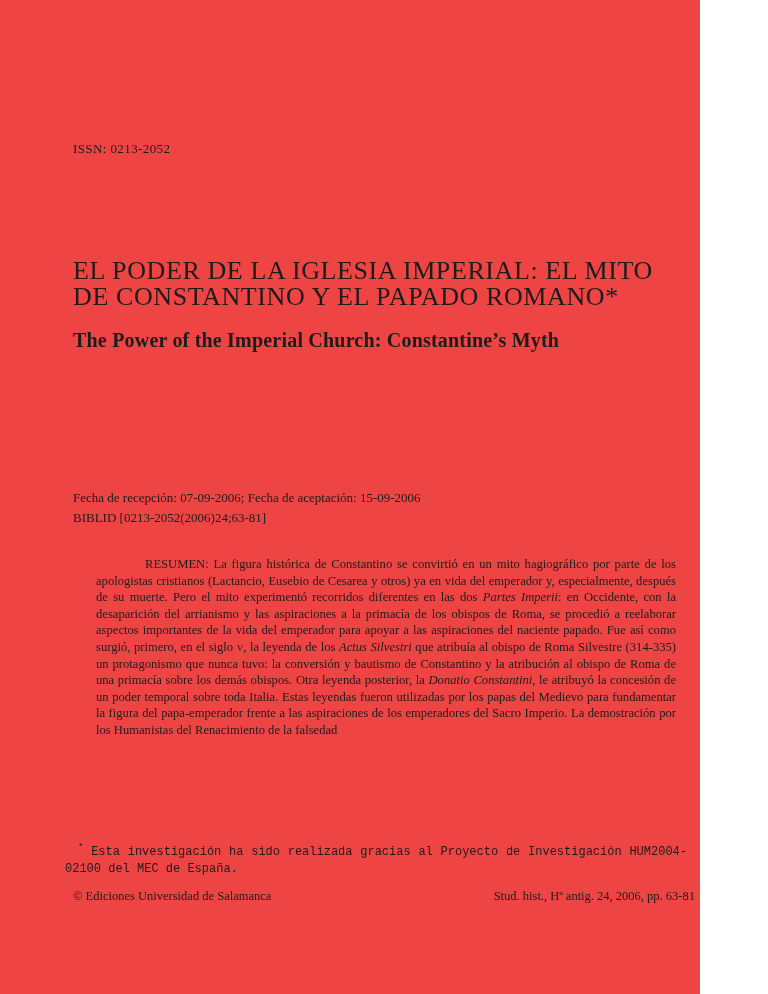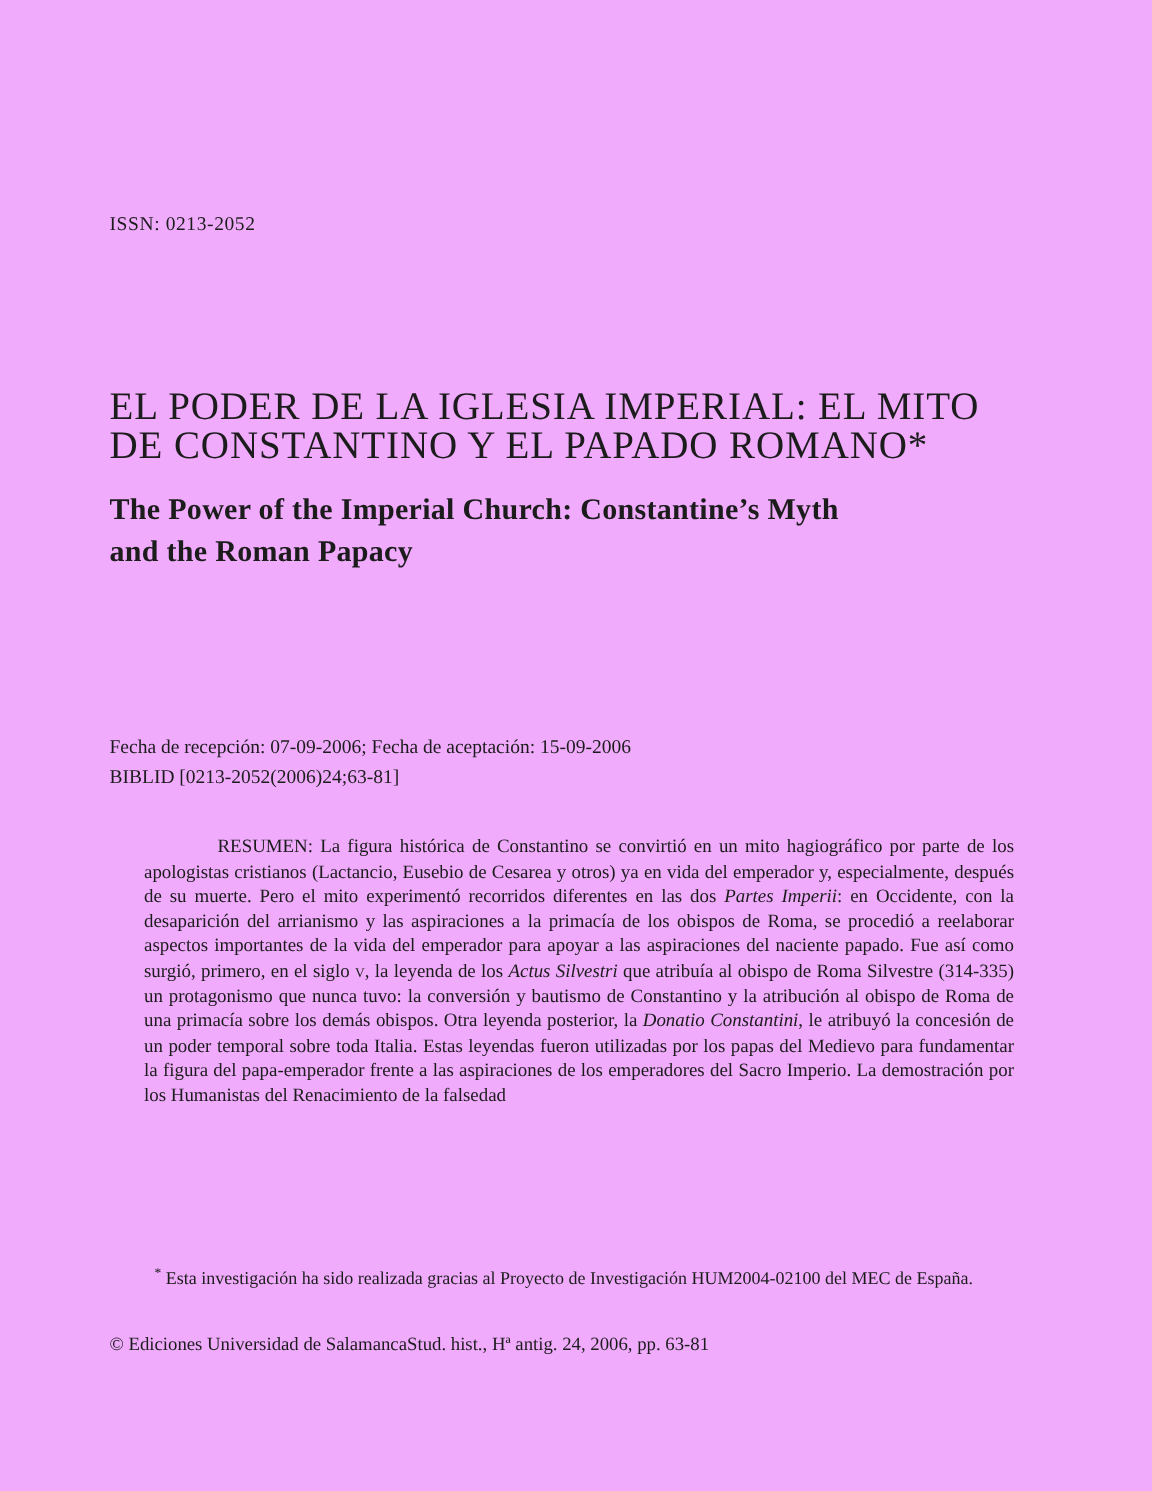"ISSN: 0213-2052" .page { background: #f0abfc -> #ef4444; width: 768px -> 700px }
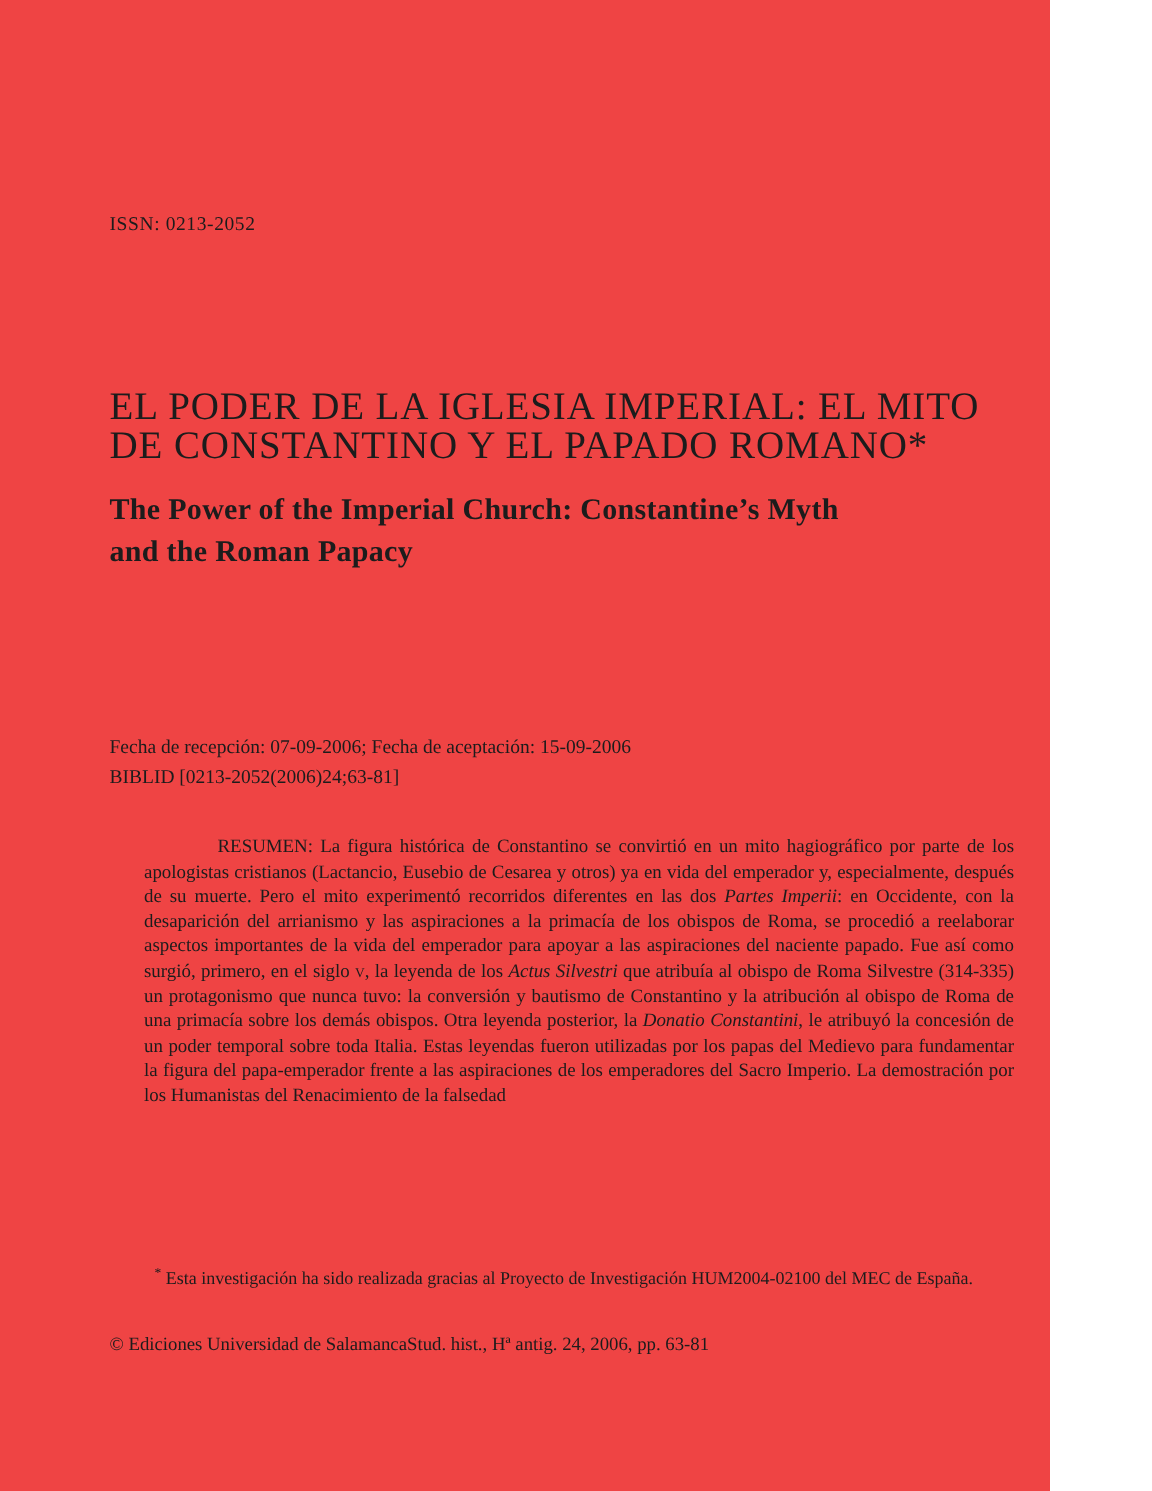"and the Roman Papacy" div { html: <div>and the Roman Papacy</div> -> none }
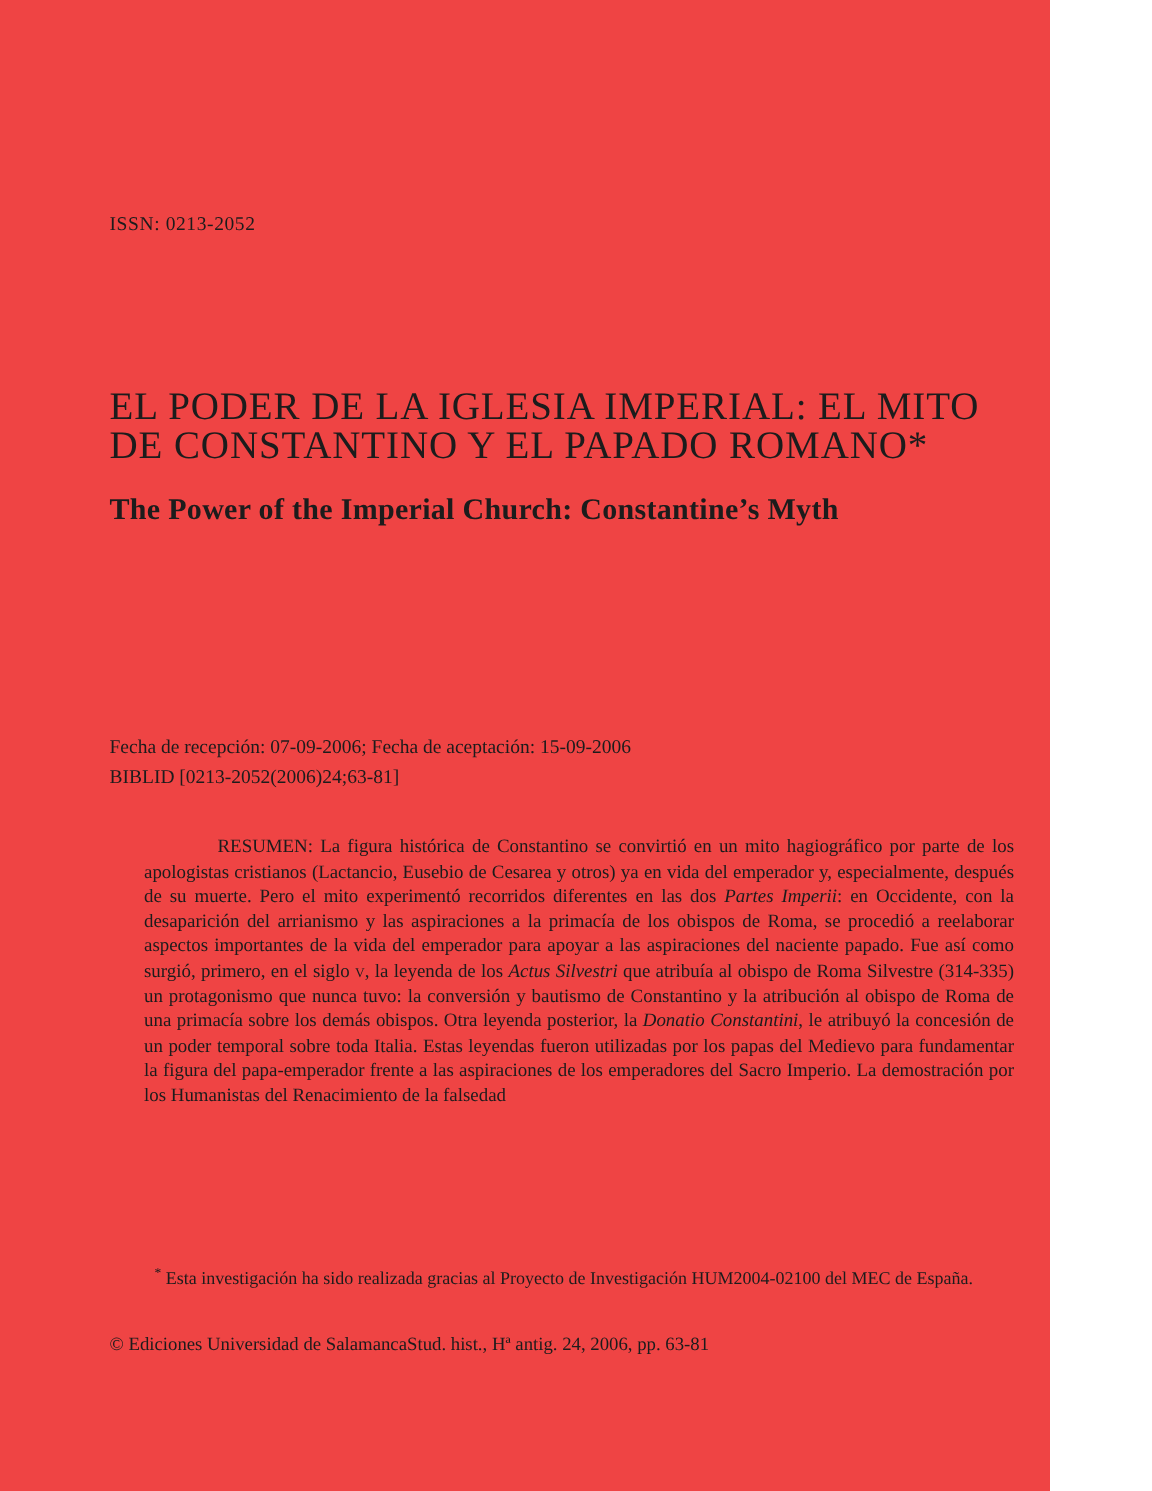"* Esta investigación ha sido" .footnote { font-family: none -> Liberation Mono, monospace; left: 90px -> 65px }
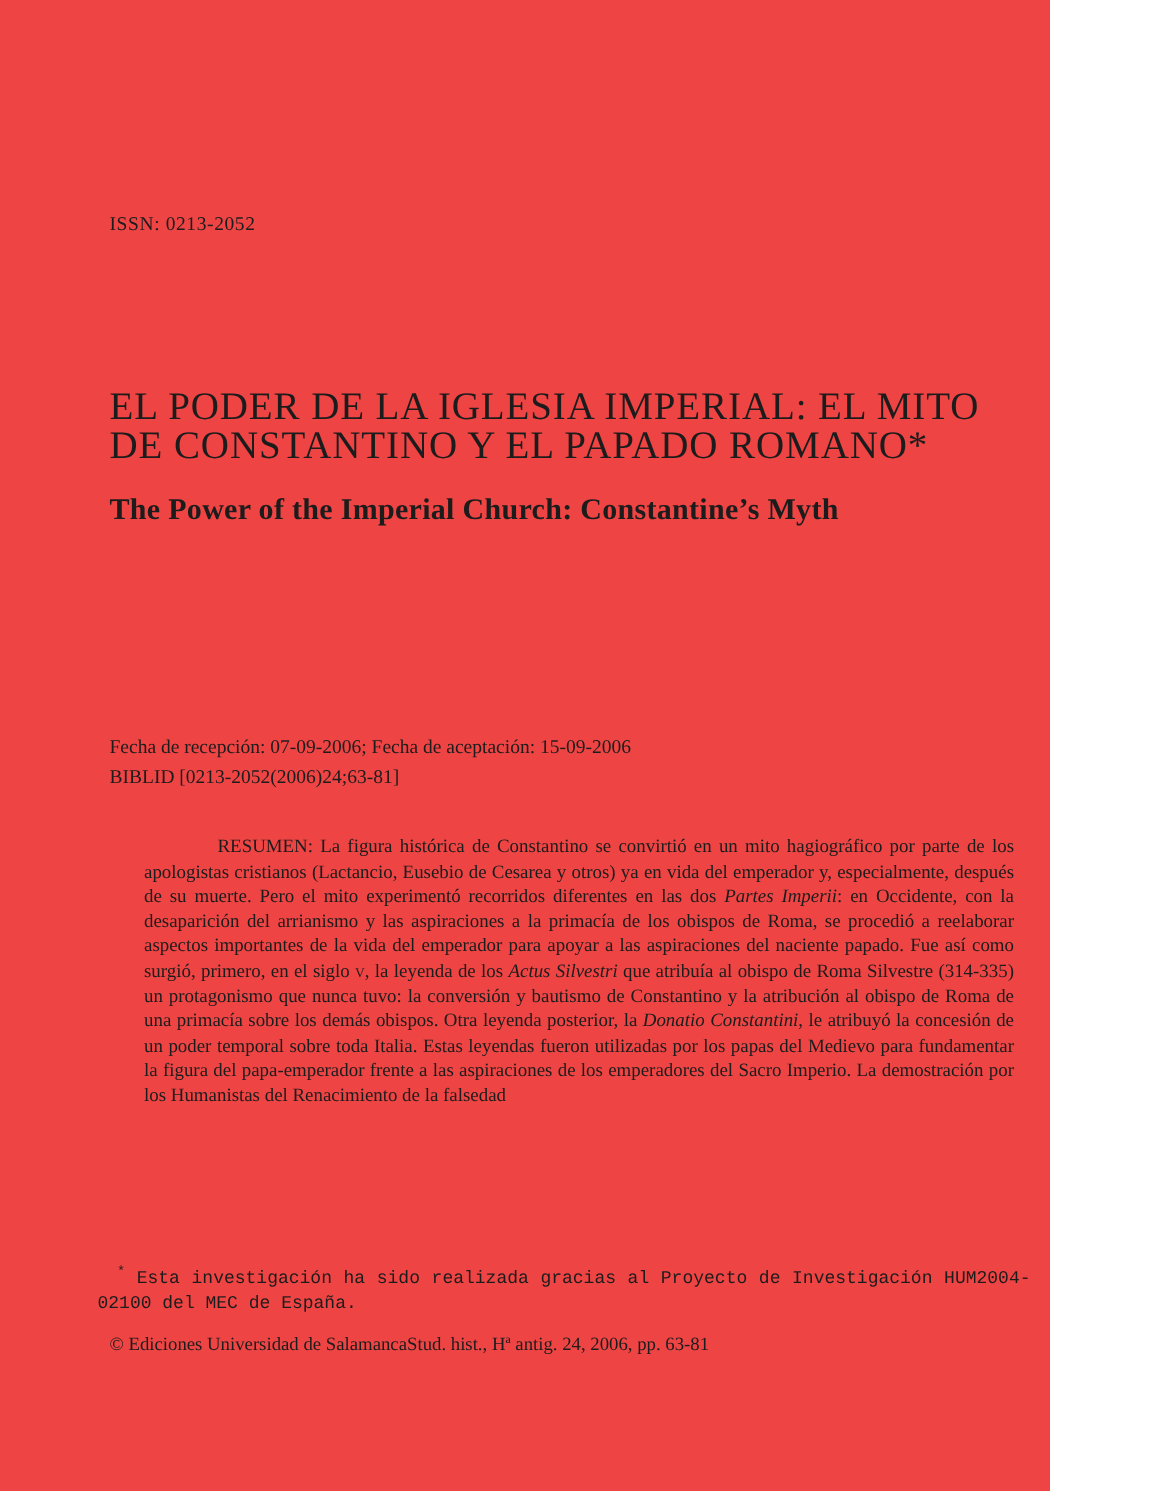"© Ediciones Universidad de Salamanca" .footer { justify-content: none -> space-between }
